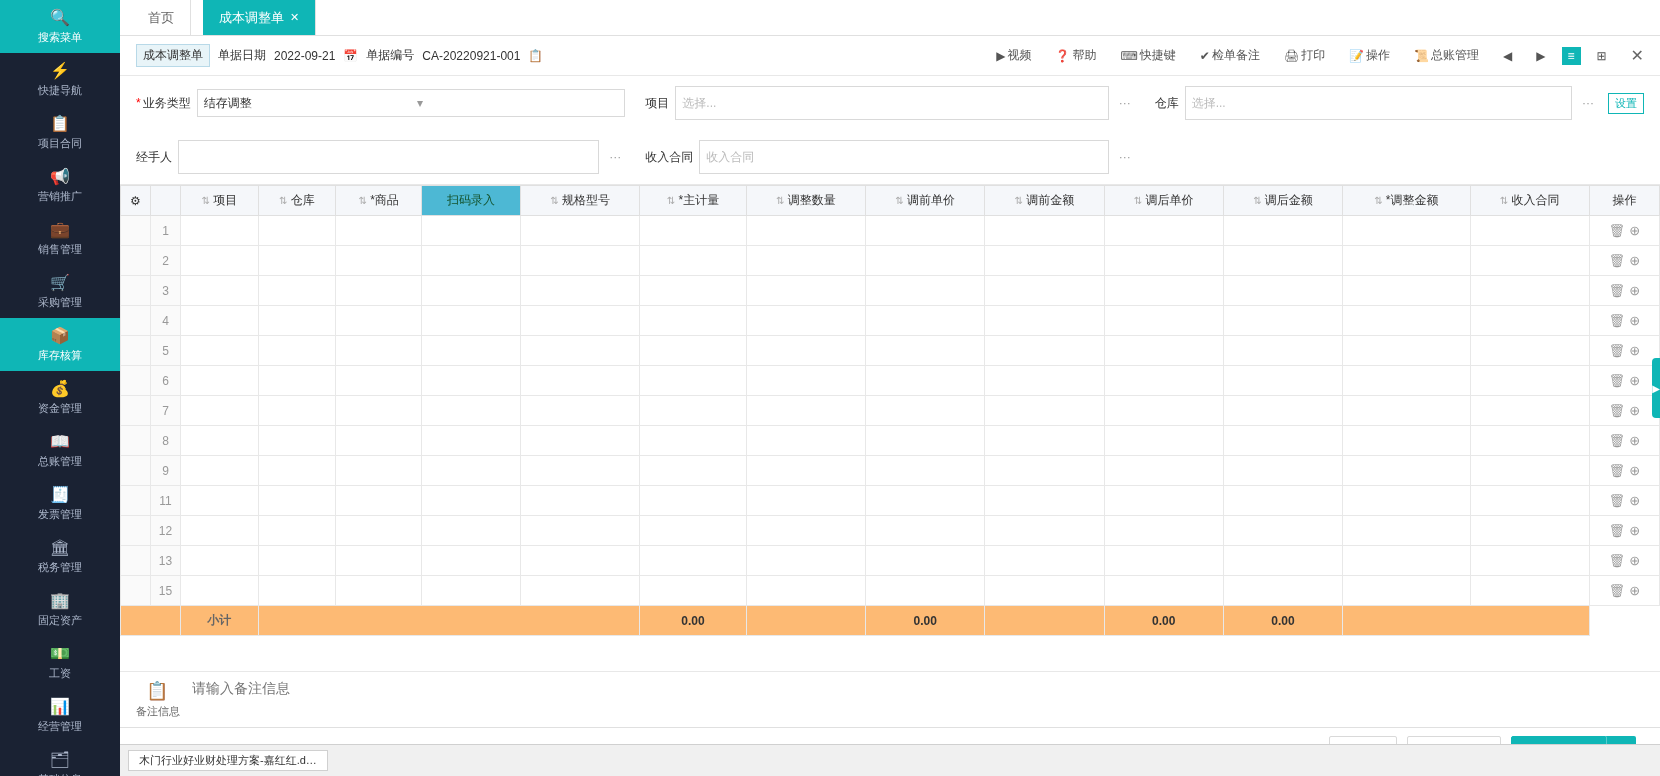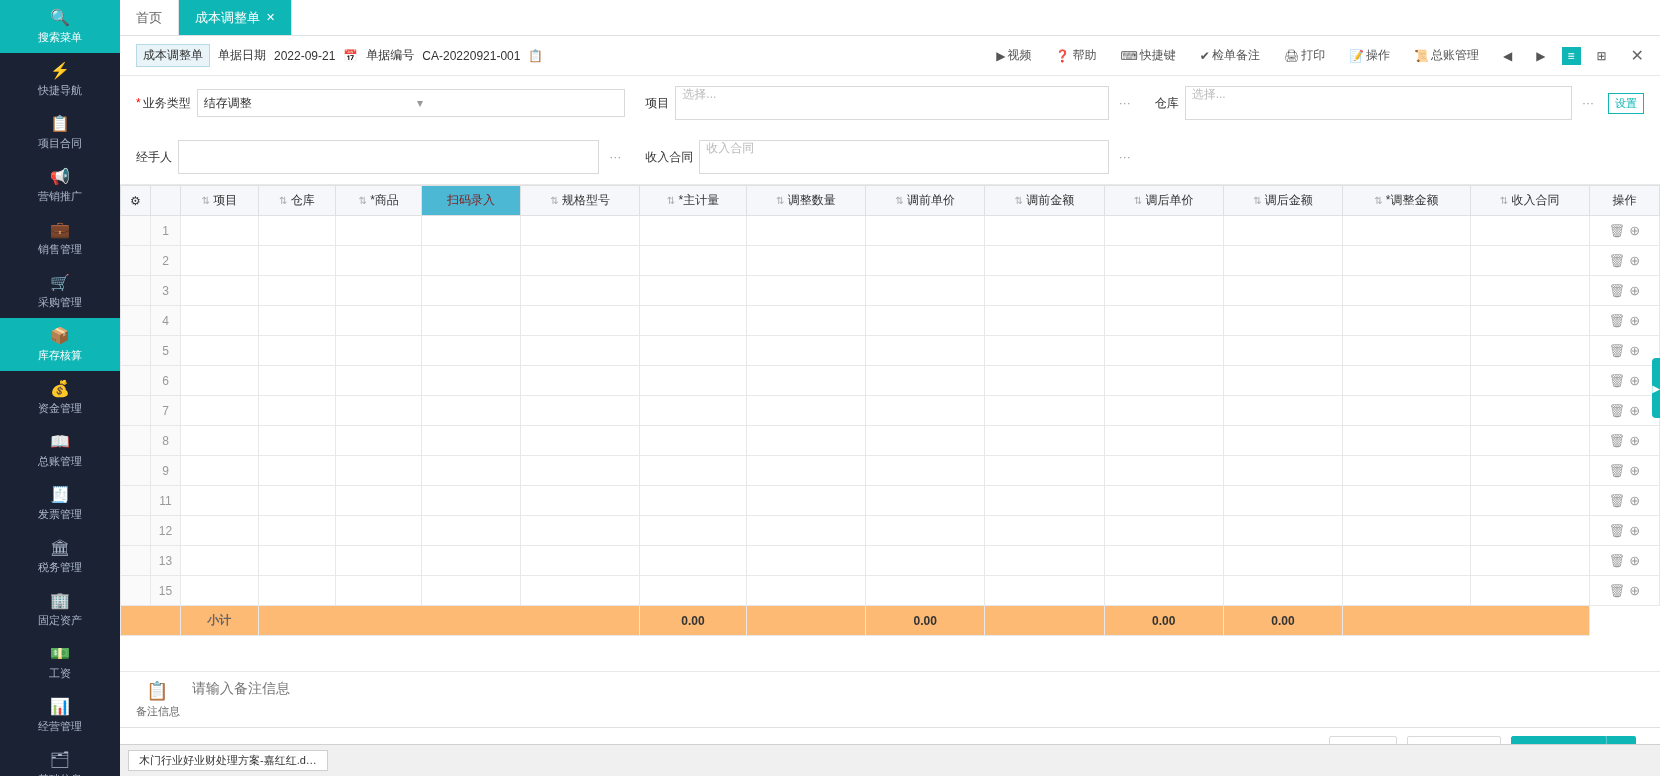"首页" .tab { margin-left: none -> 12px }
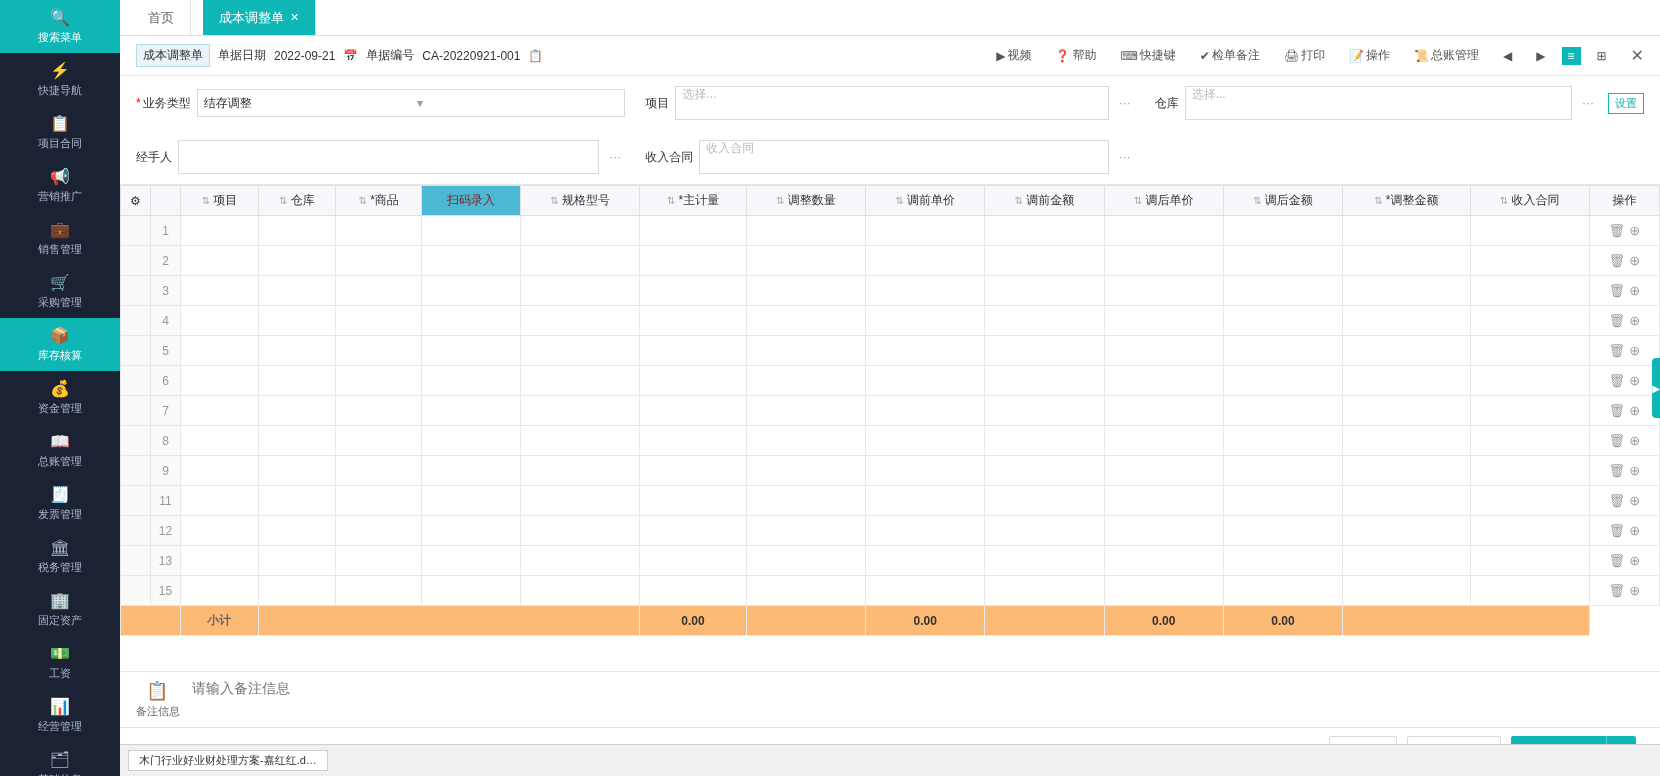"选择..." .field-value { align-items: flex-end -> center }
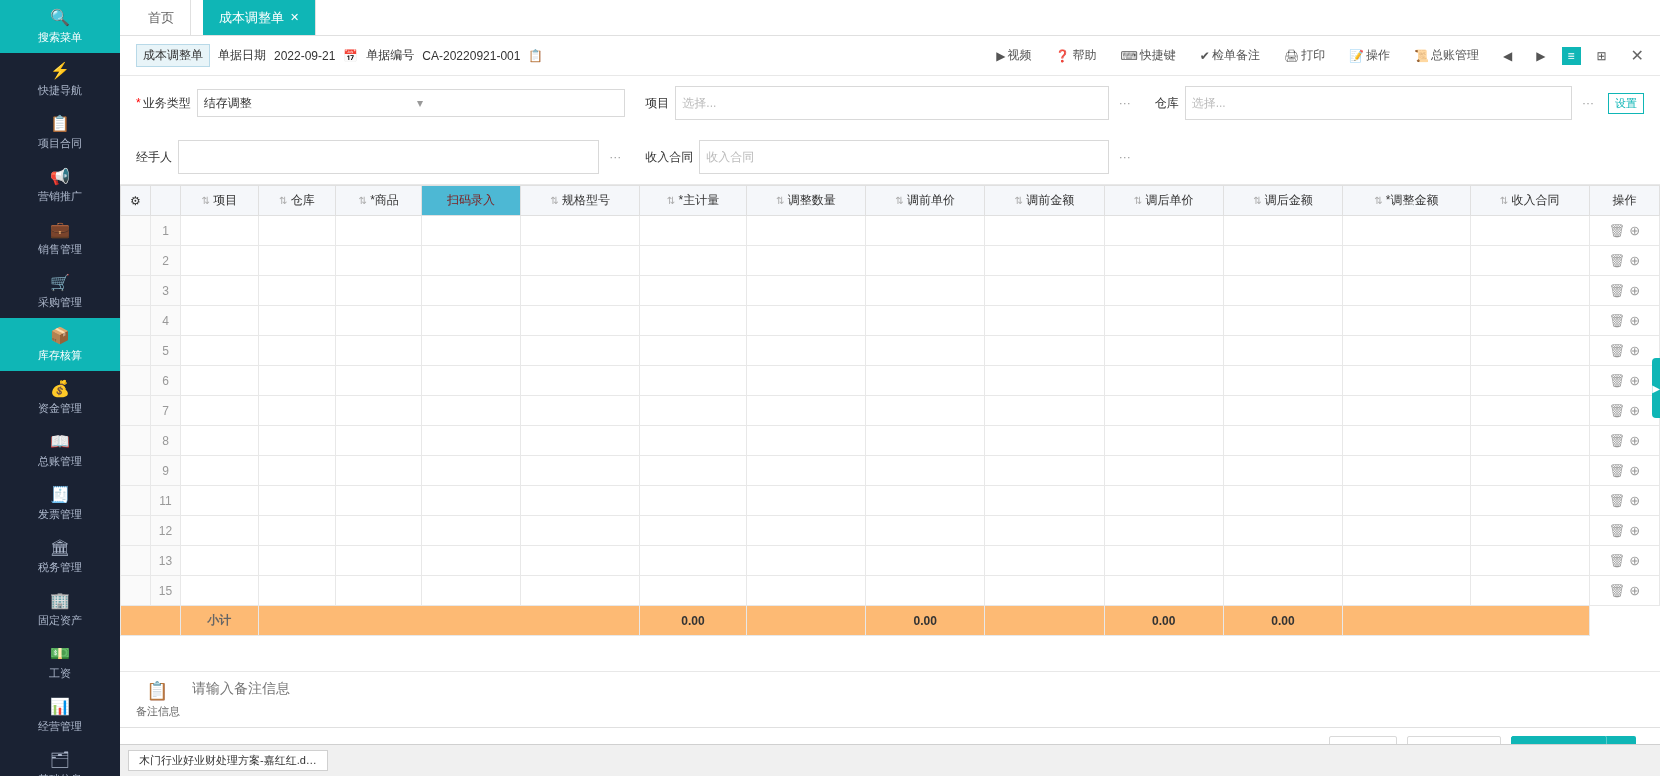"扫码录入" .data-table th.highlight { color: #7f1d1d -> #14532d }
